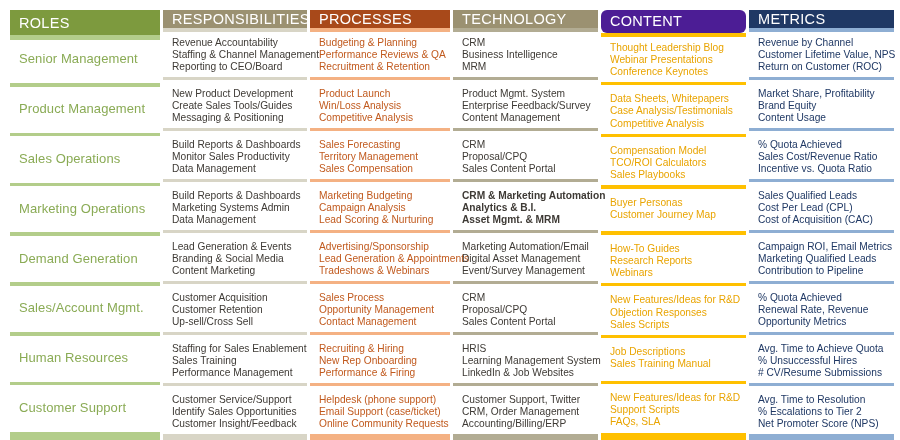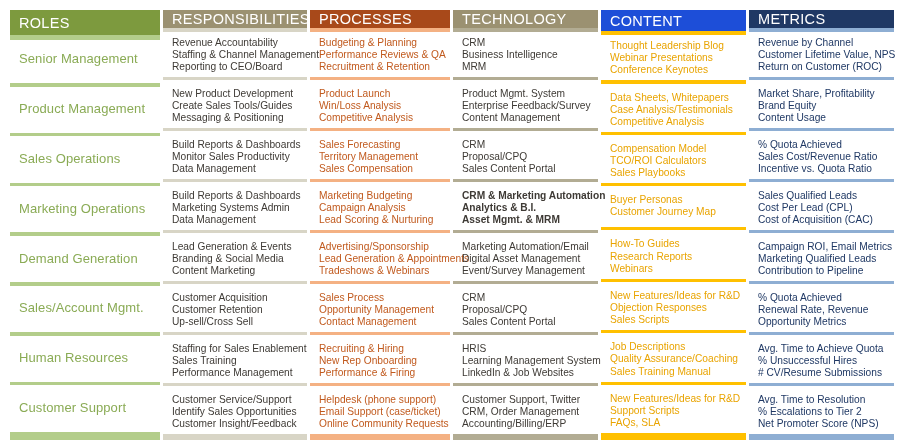"CONTENT" div.hdr { background: #1d4ed8 -> #4c1d95; border-radius: none -> 6px }
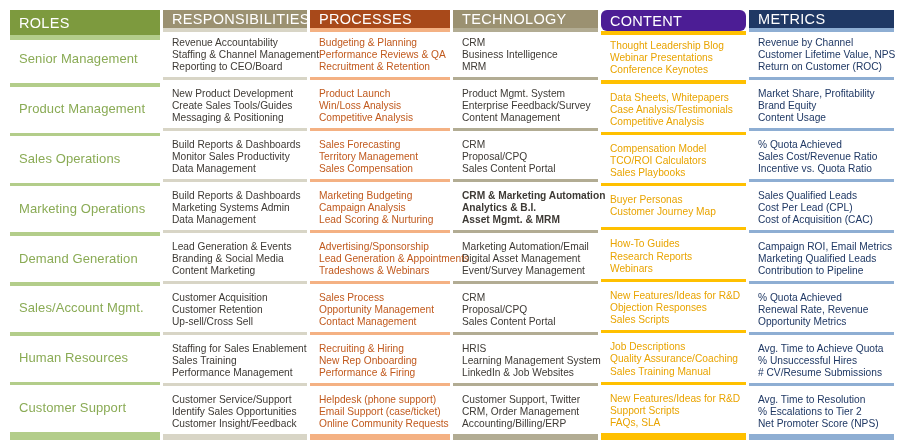"Quality Assurance/Coaching" span.line { html: <span>Quality Assurance/Coaching</span> -> none }
